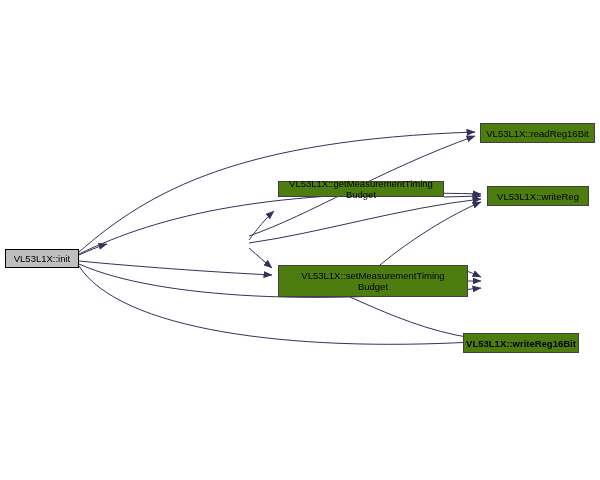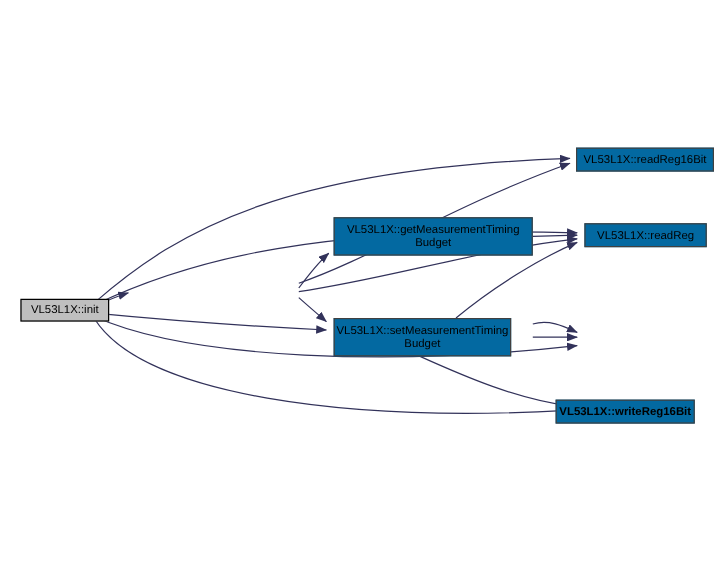"VL53L1X::readReg16Bit" .node { background: #0369a1 -> #4d7c0f }
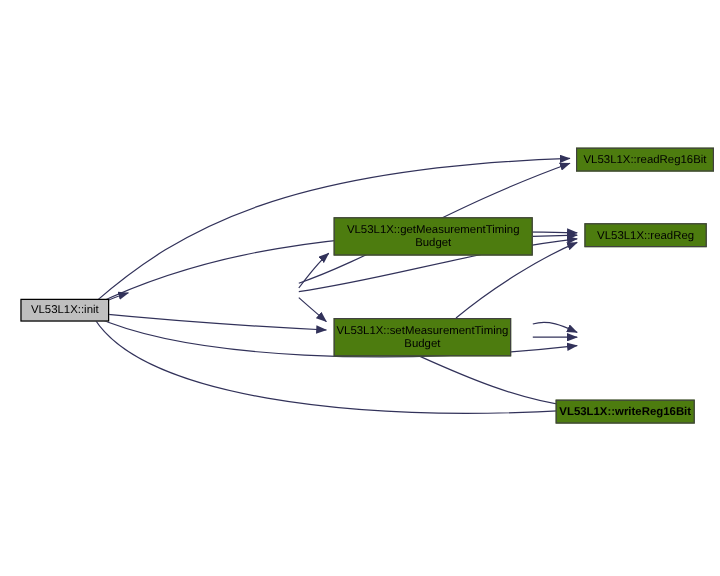"VL53L1X::getMeasurementTiming" div.node { height: 32px -> 16px }
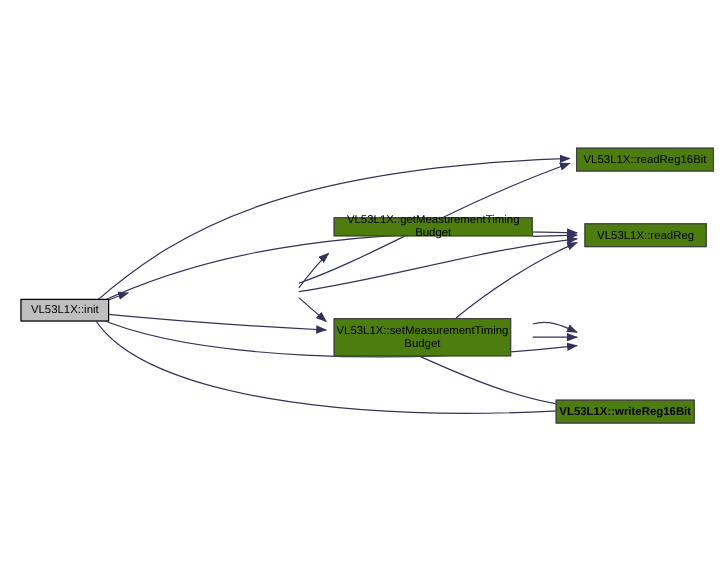"VL53L1X::readReg" div.node { text: VL53L1X::readReg -> VL53L1X::writeReg }
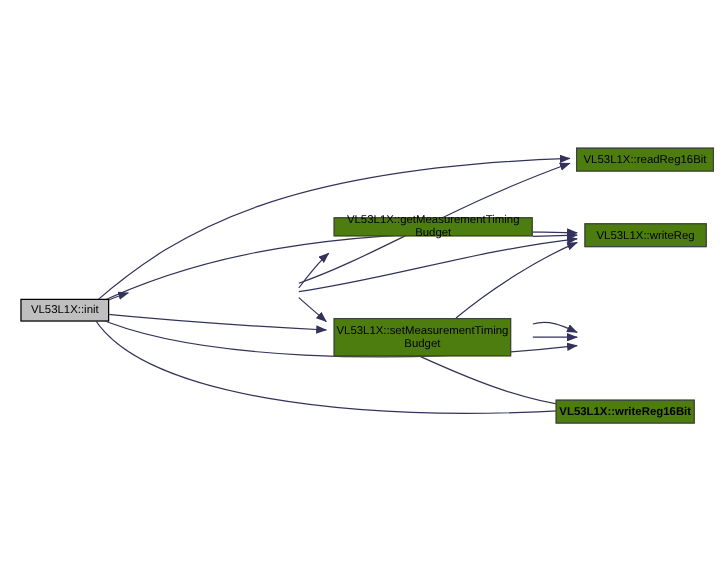"VL53L1X::init" .node.current { margin-left: 12px -> none }
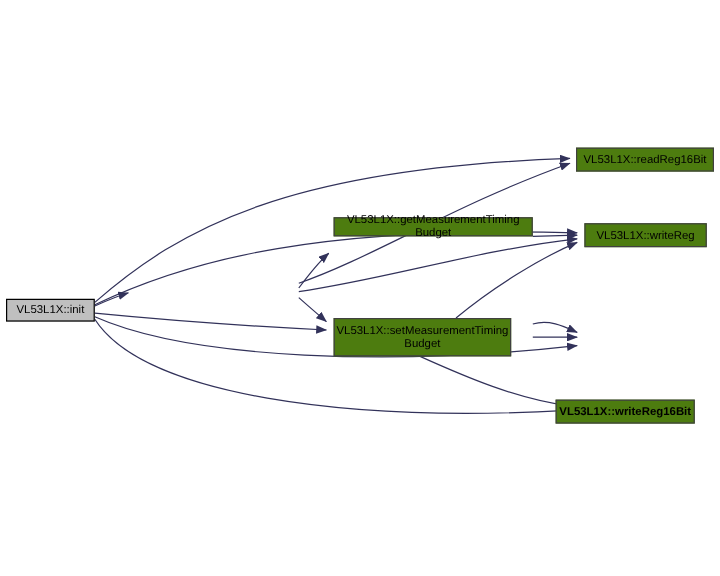"VL53L1X::setMeasurementTiming" div.node { width: 148px -> 190px }
